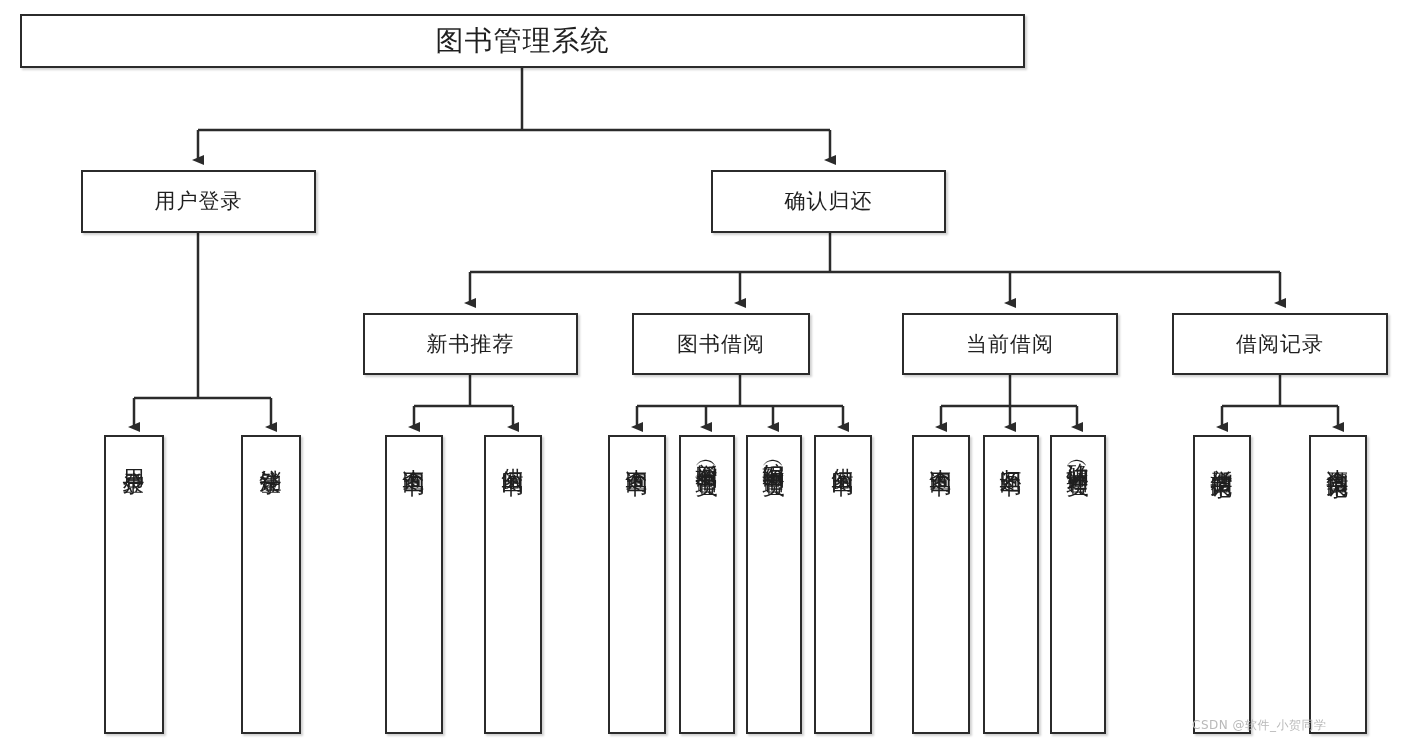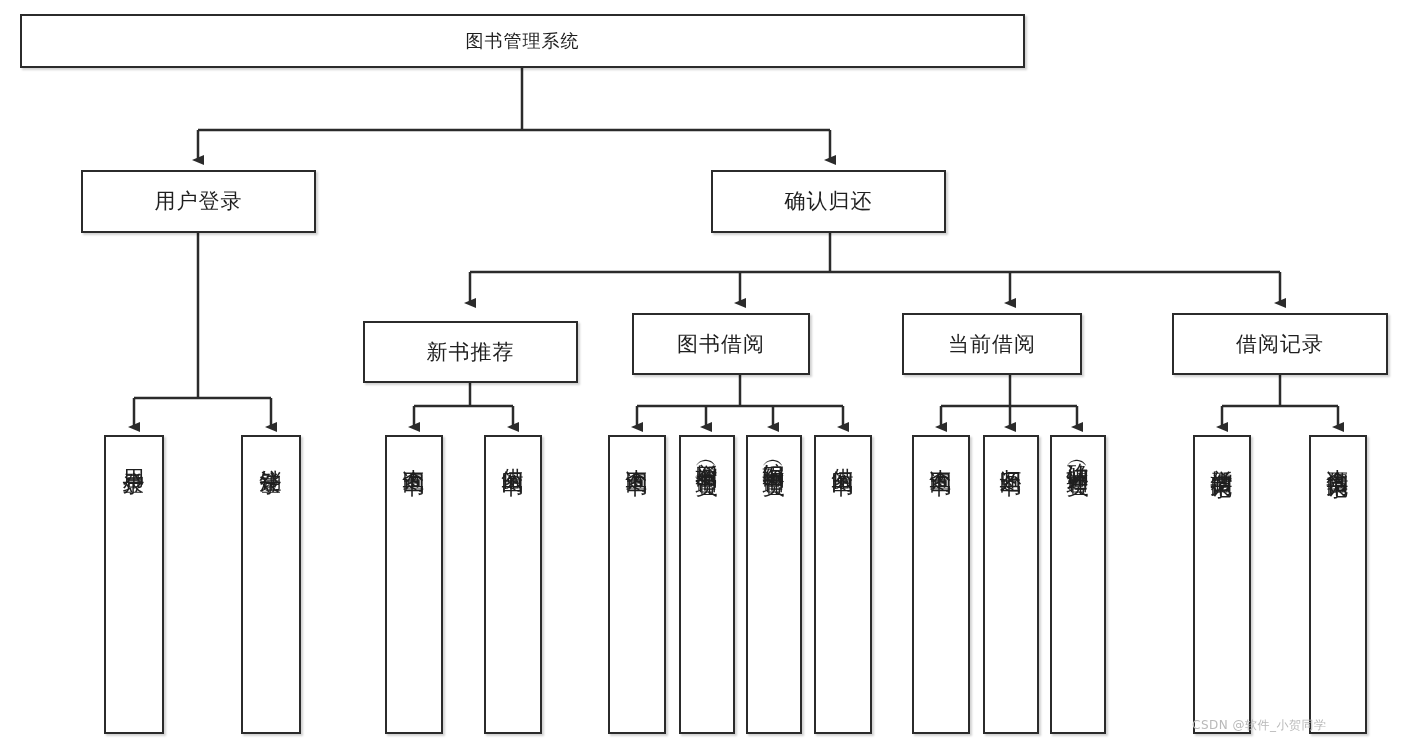"图书管理系统" .node.root .label { font-size: 18px -> 28px }
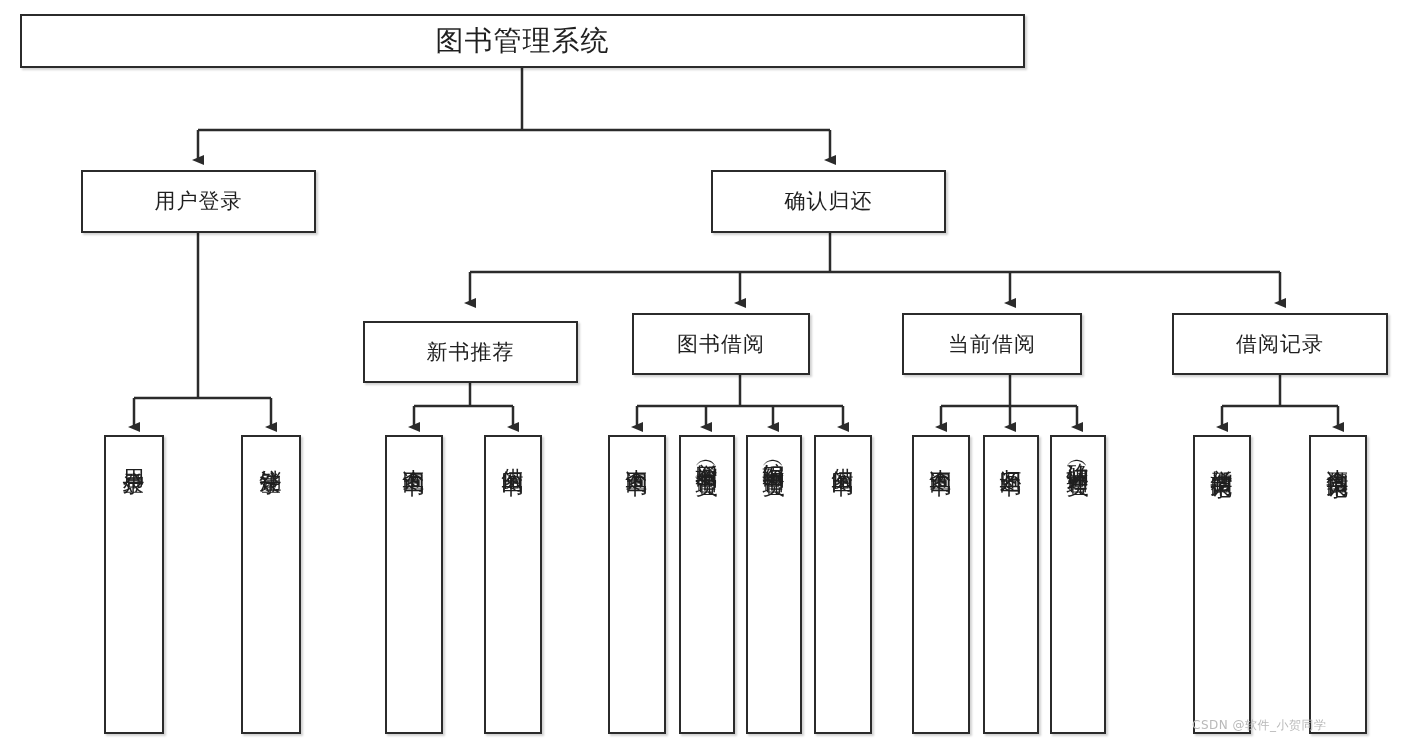"新书推荐" div.node { margin-top: 8px -> none }
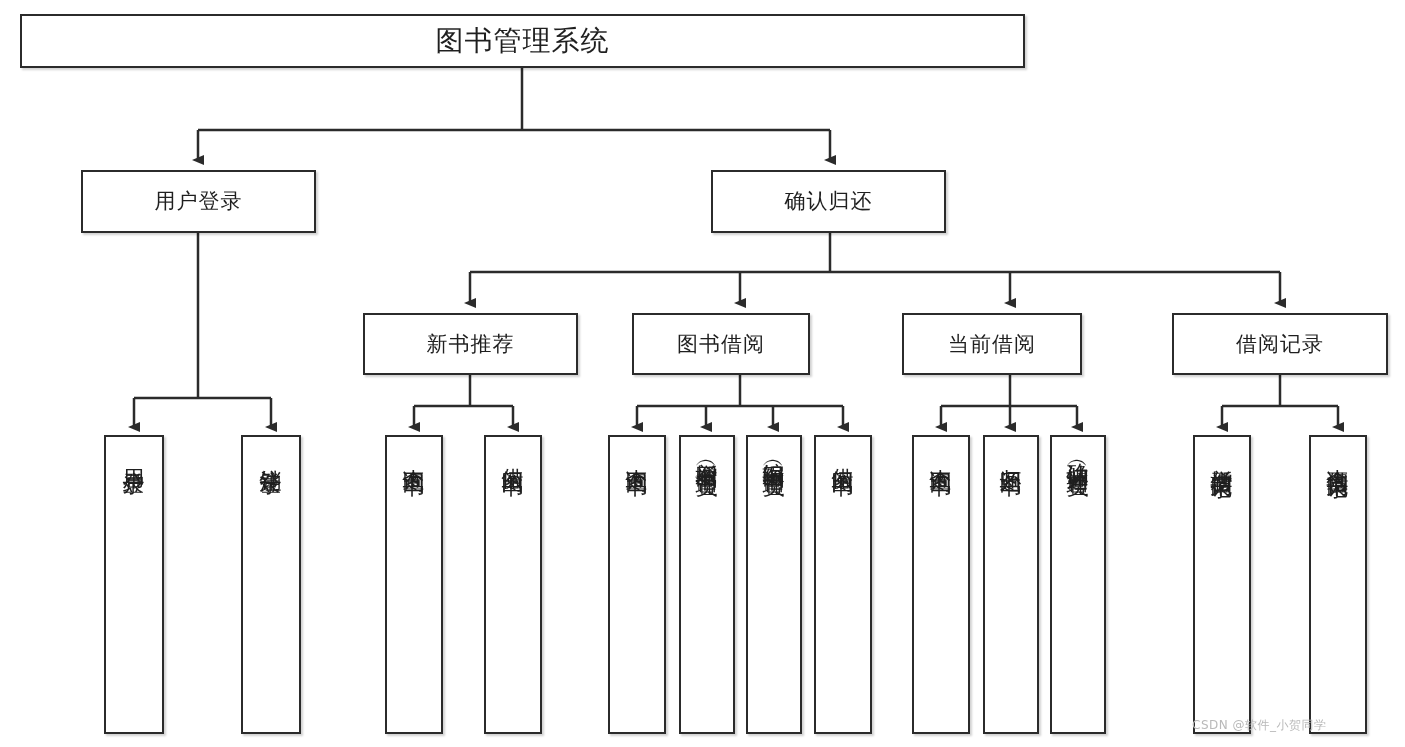"当前借阅" div.node { width: 180px -> 216px }
